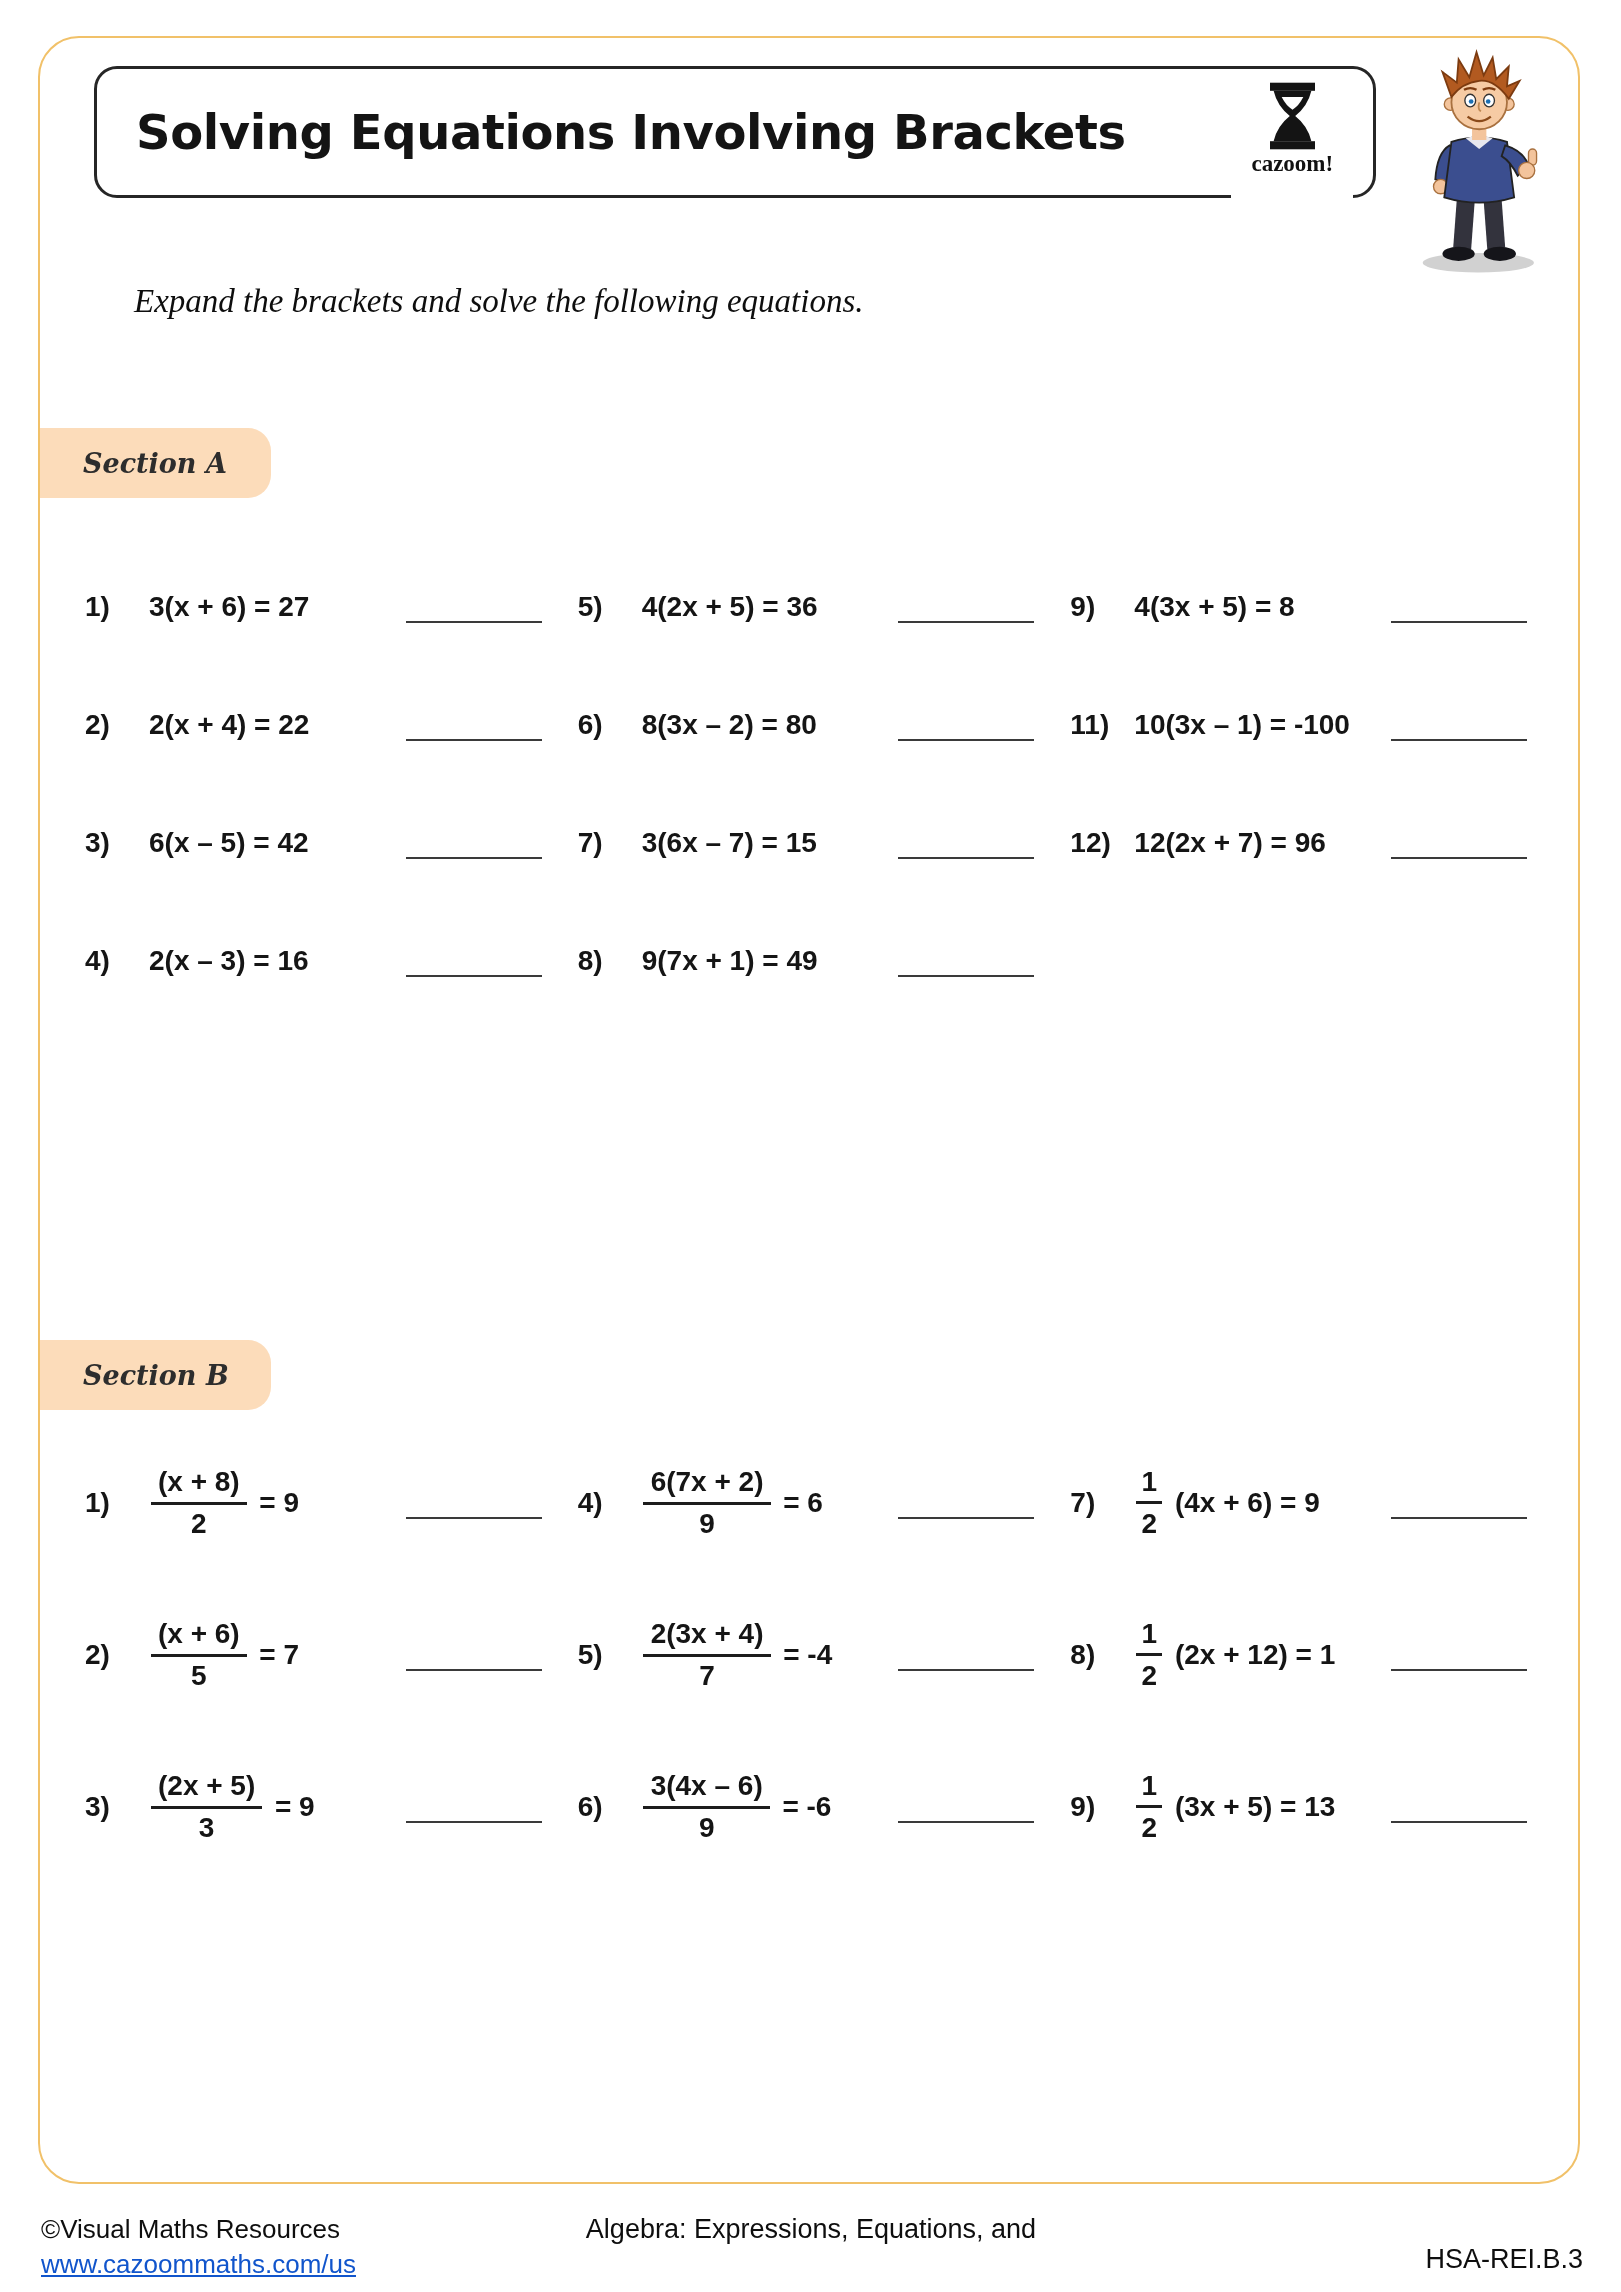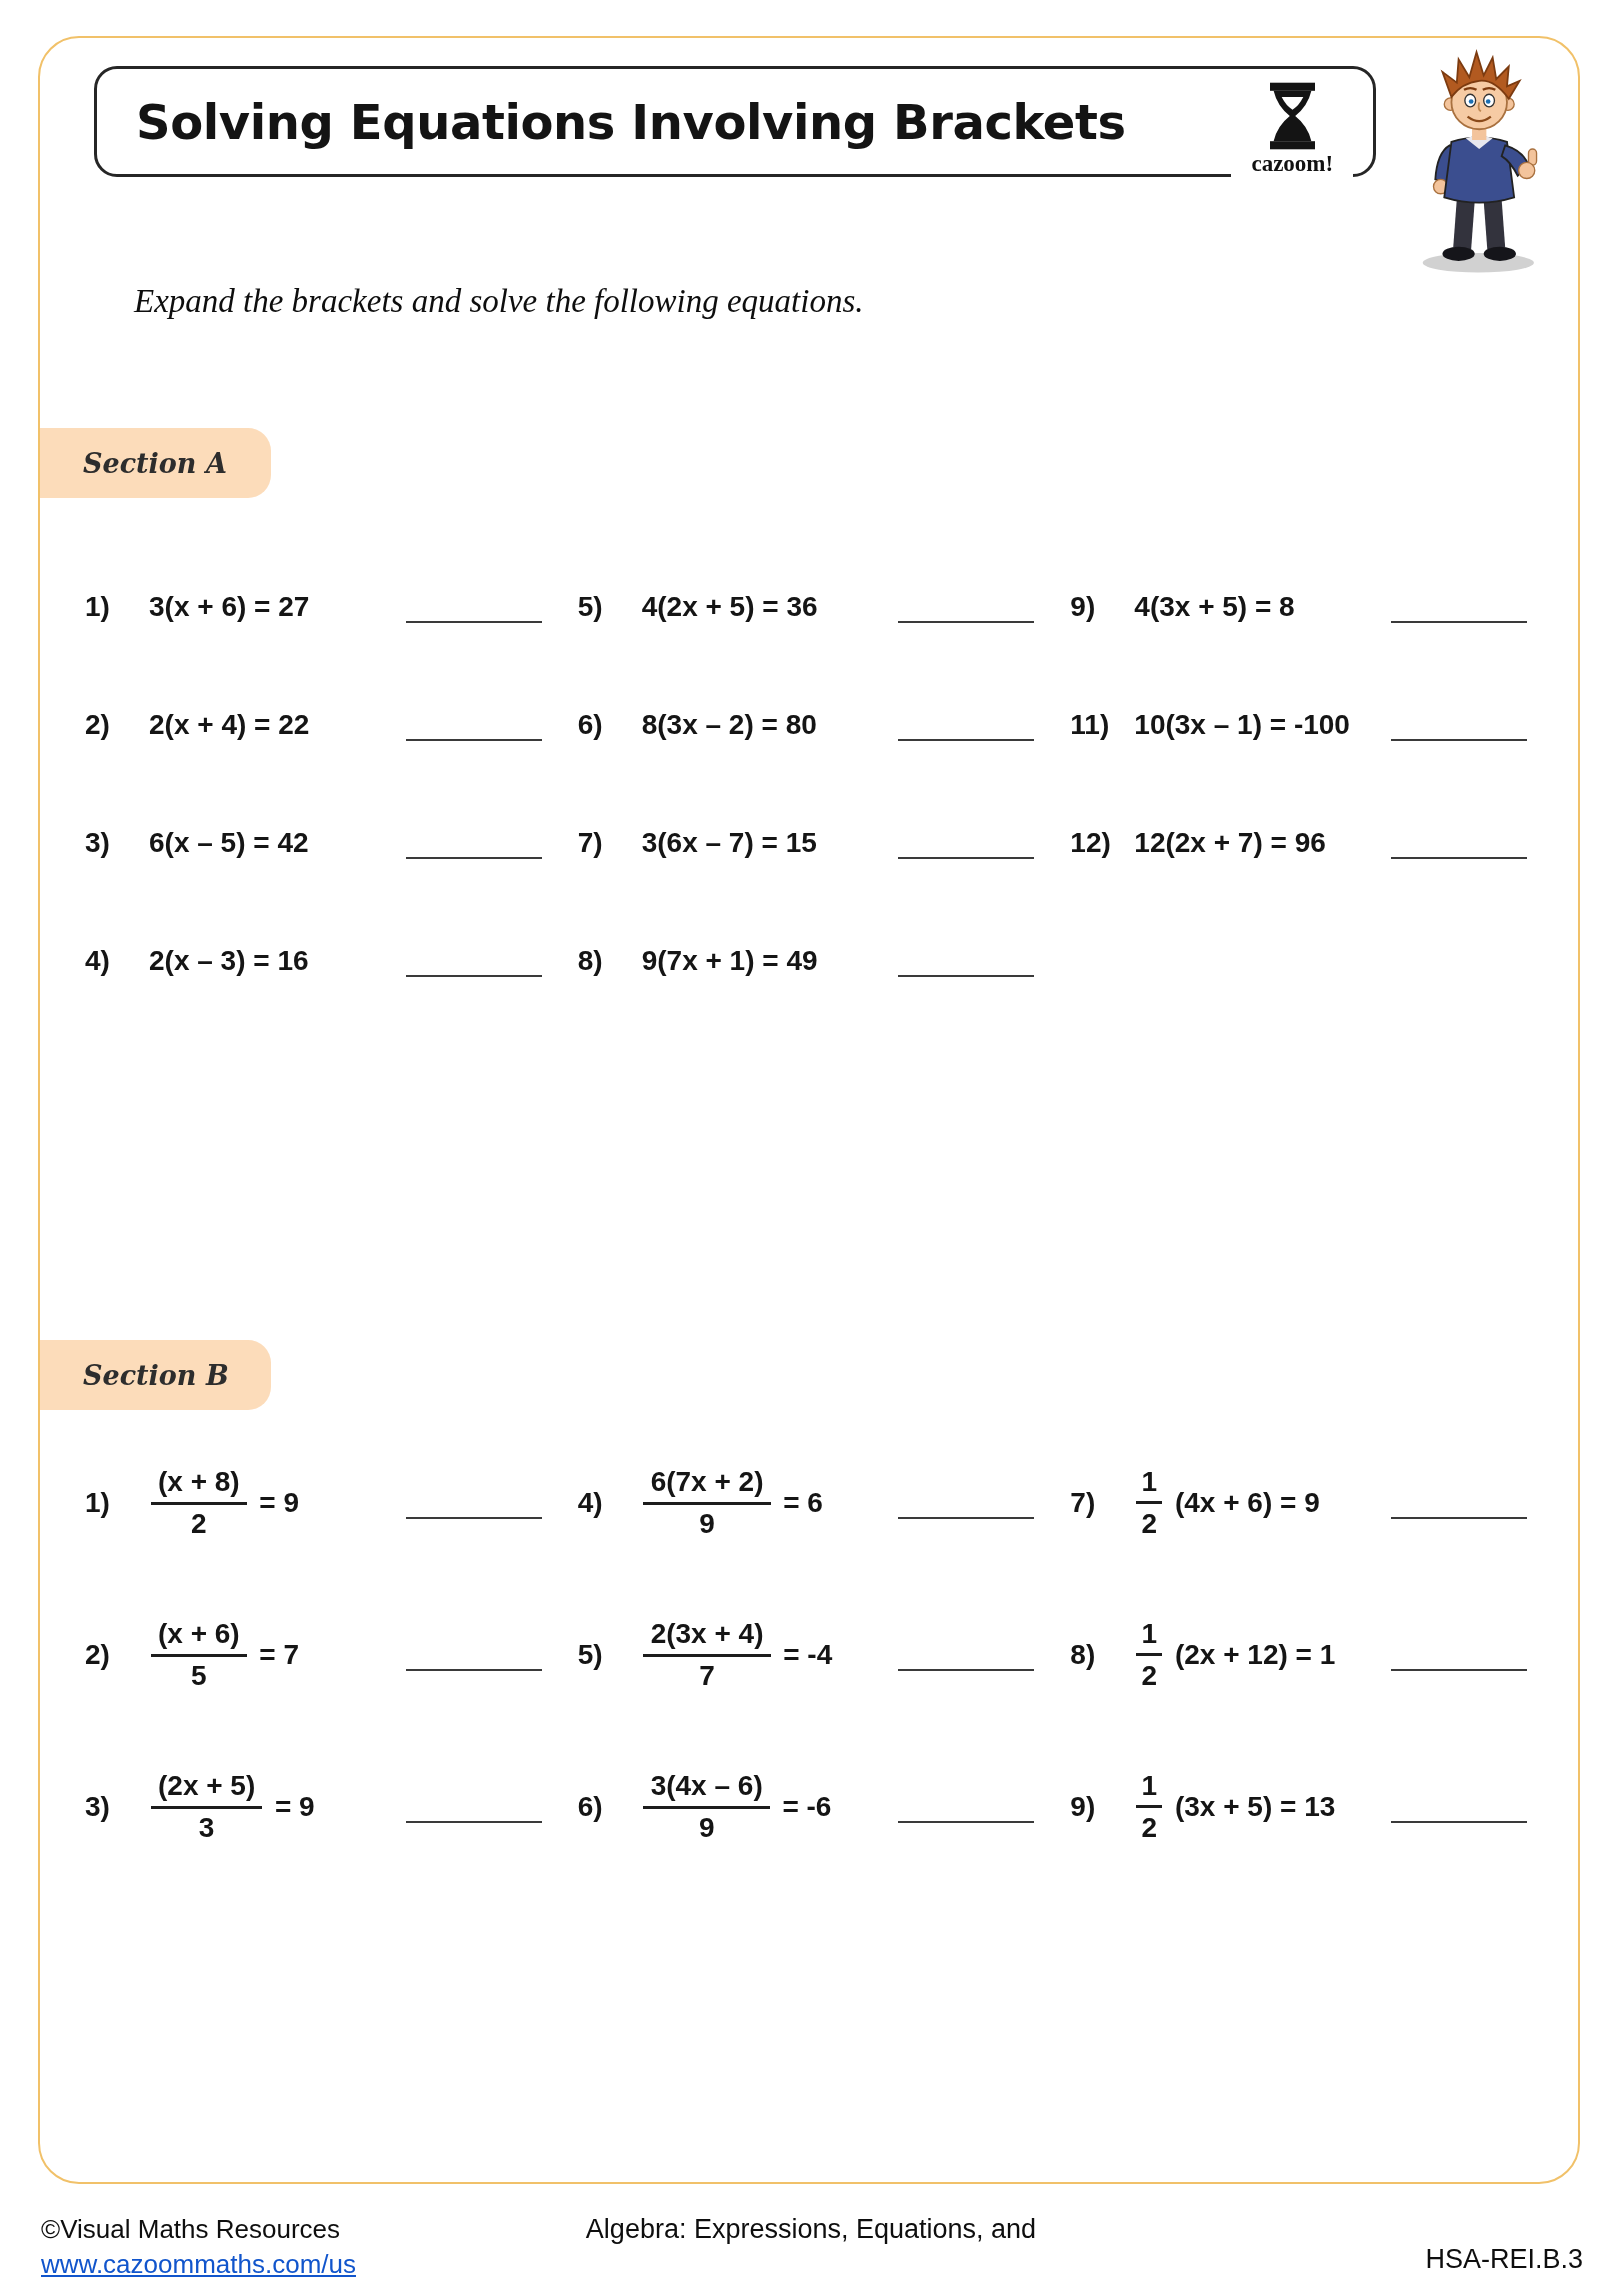"Solving Equations Involving Brackets" .header-box { height: 111px -> 132px }
